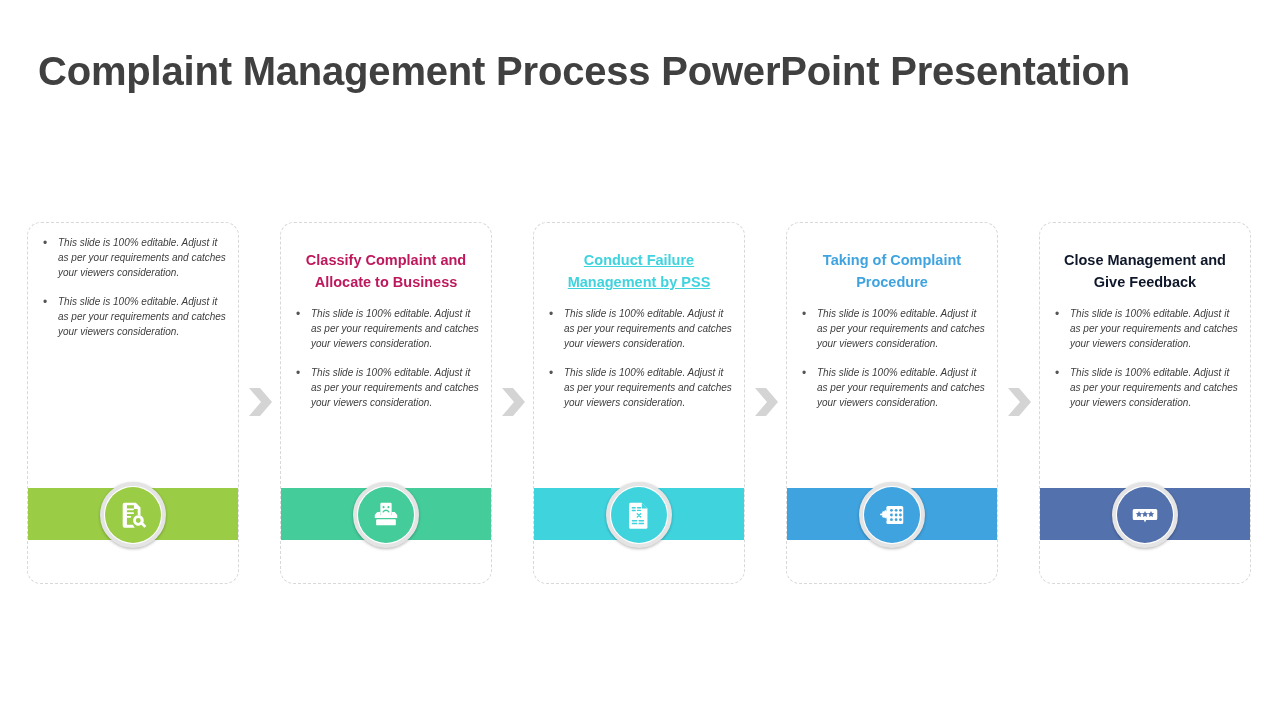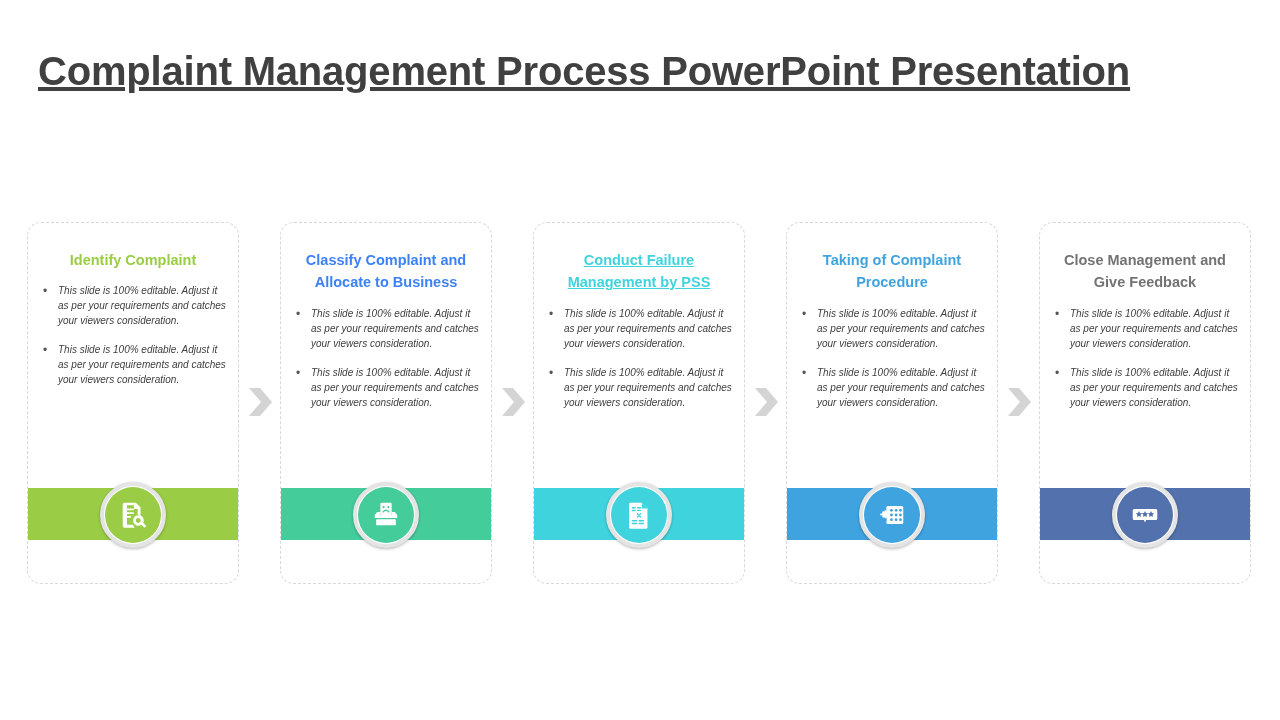"Complaint Management Process PowerPoint" .slide-title { text-decoration: underline -> none }
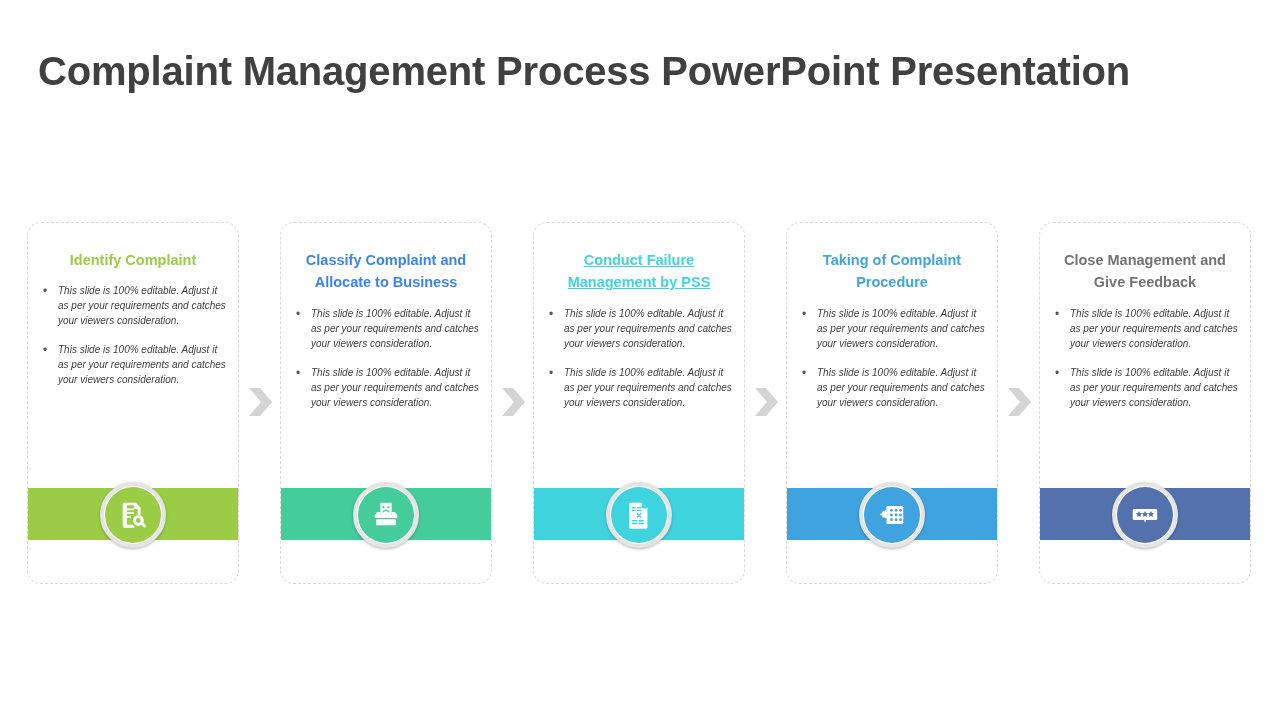"Identify Complaint" div.card-title { html: <div>Identify Complaint</div> -> none }
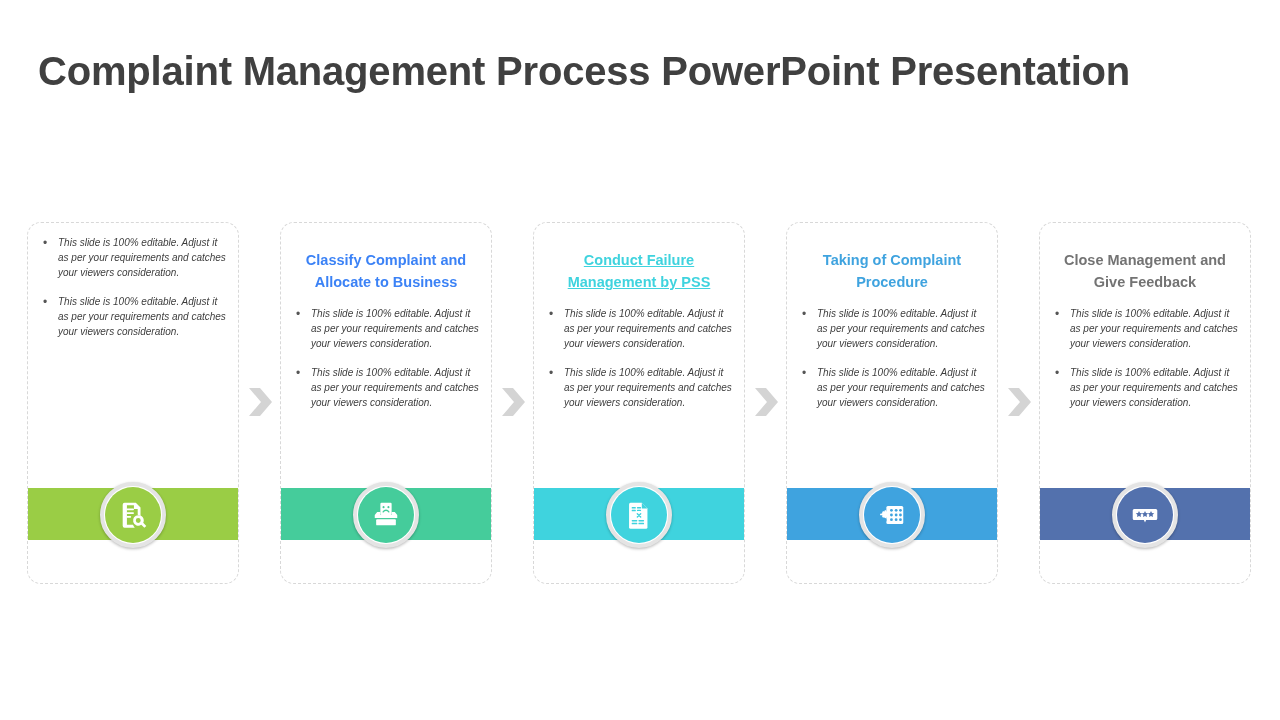"Classify Complaint and Allocate to" div.card-title { color: #3b82f6 -> #be185d }
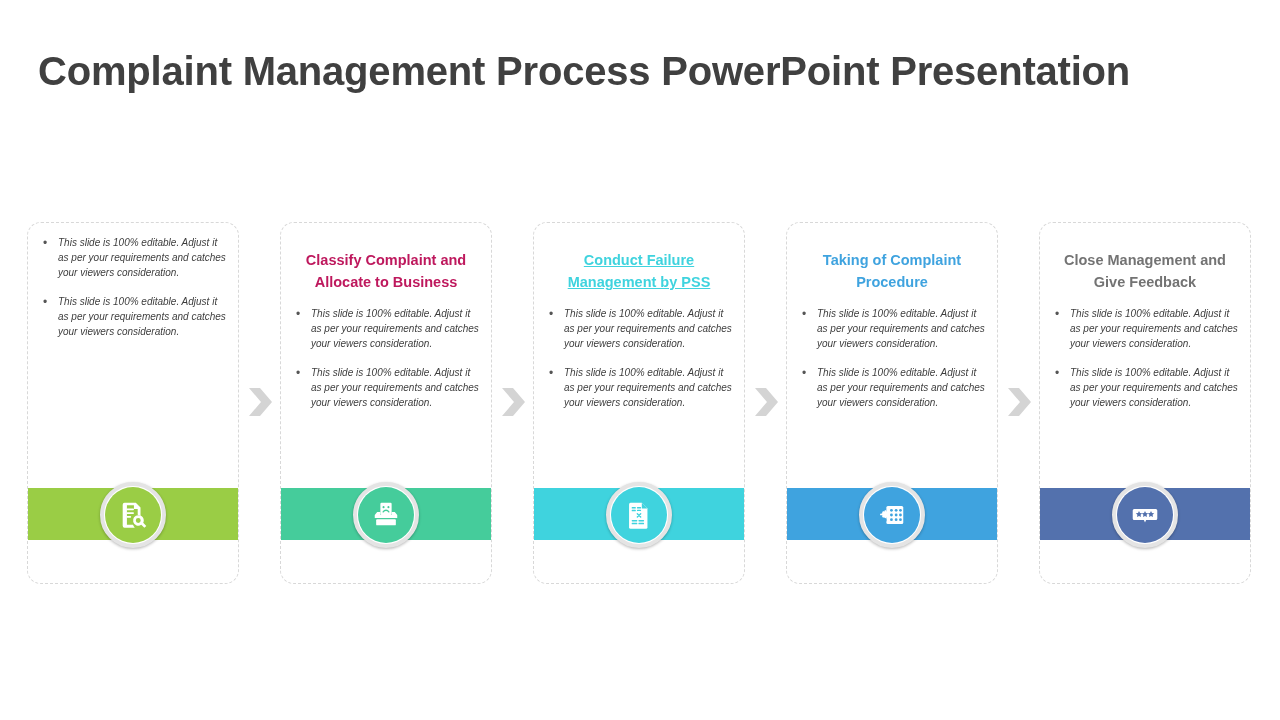"Close Management and Give Feedback" div.card-title { color: #737373 -> #0f172a }
